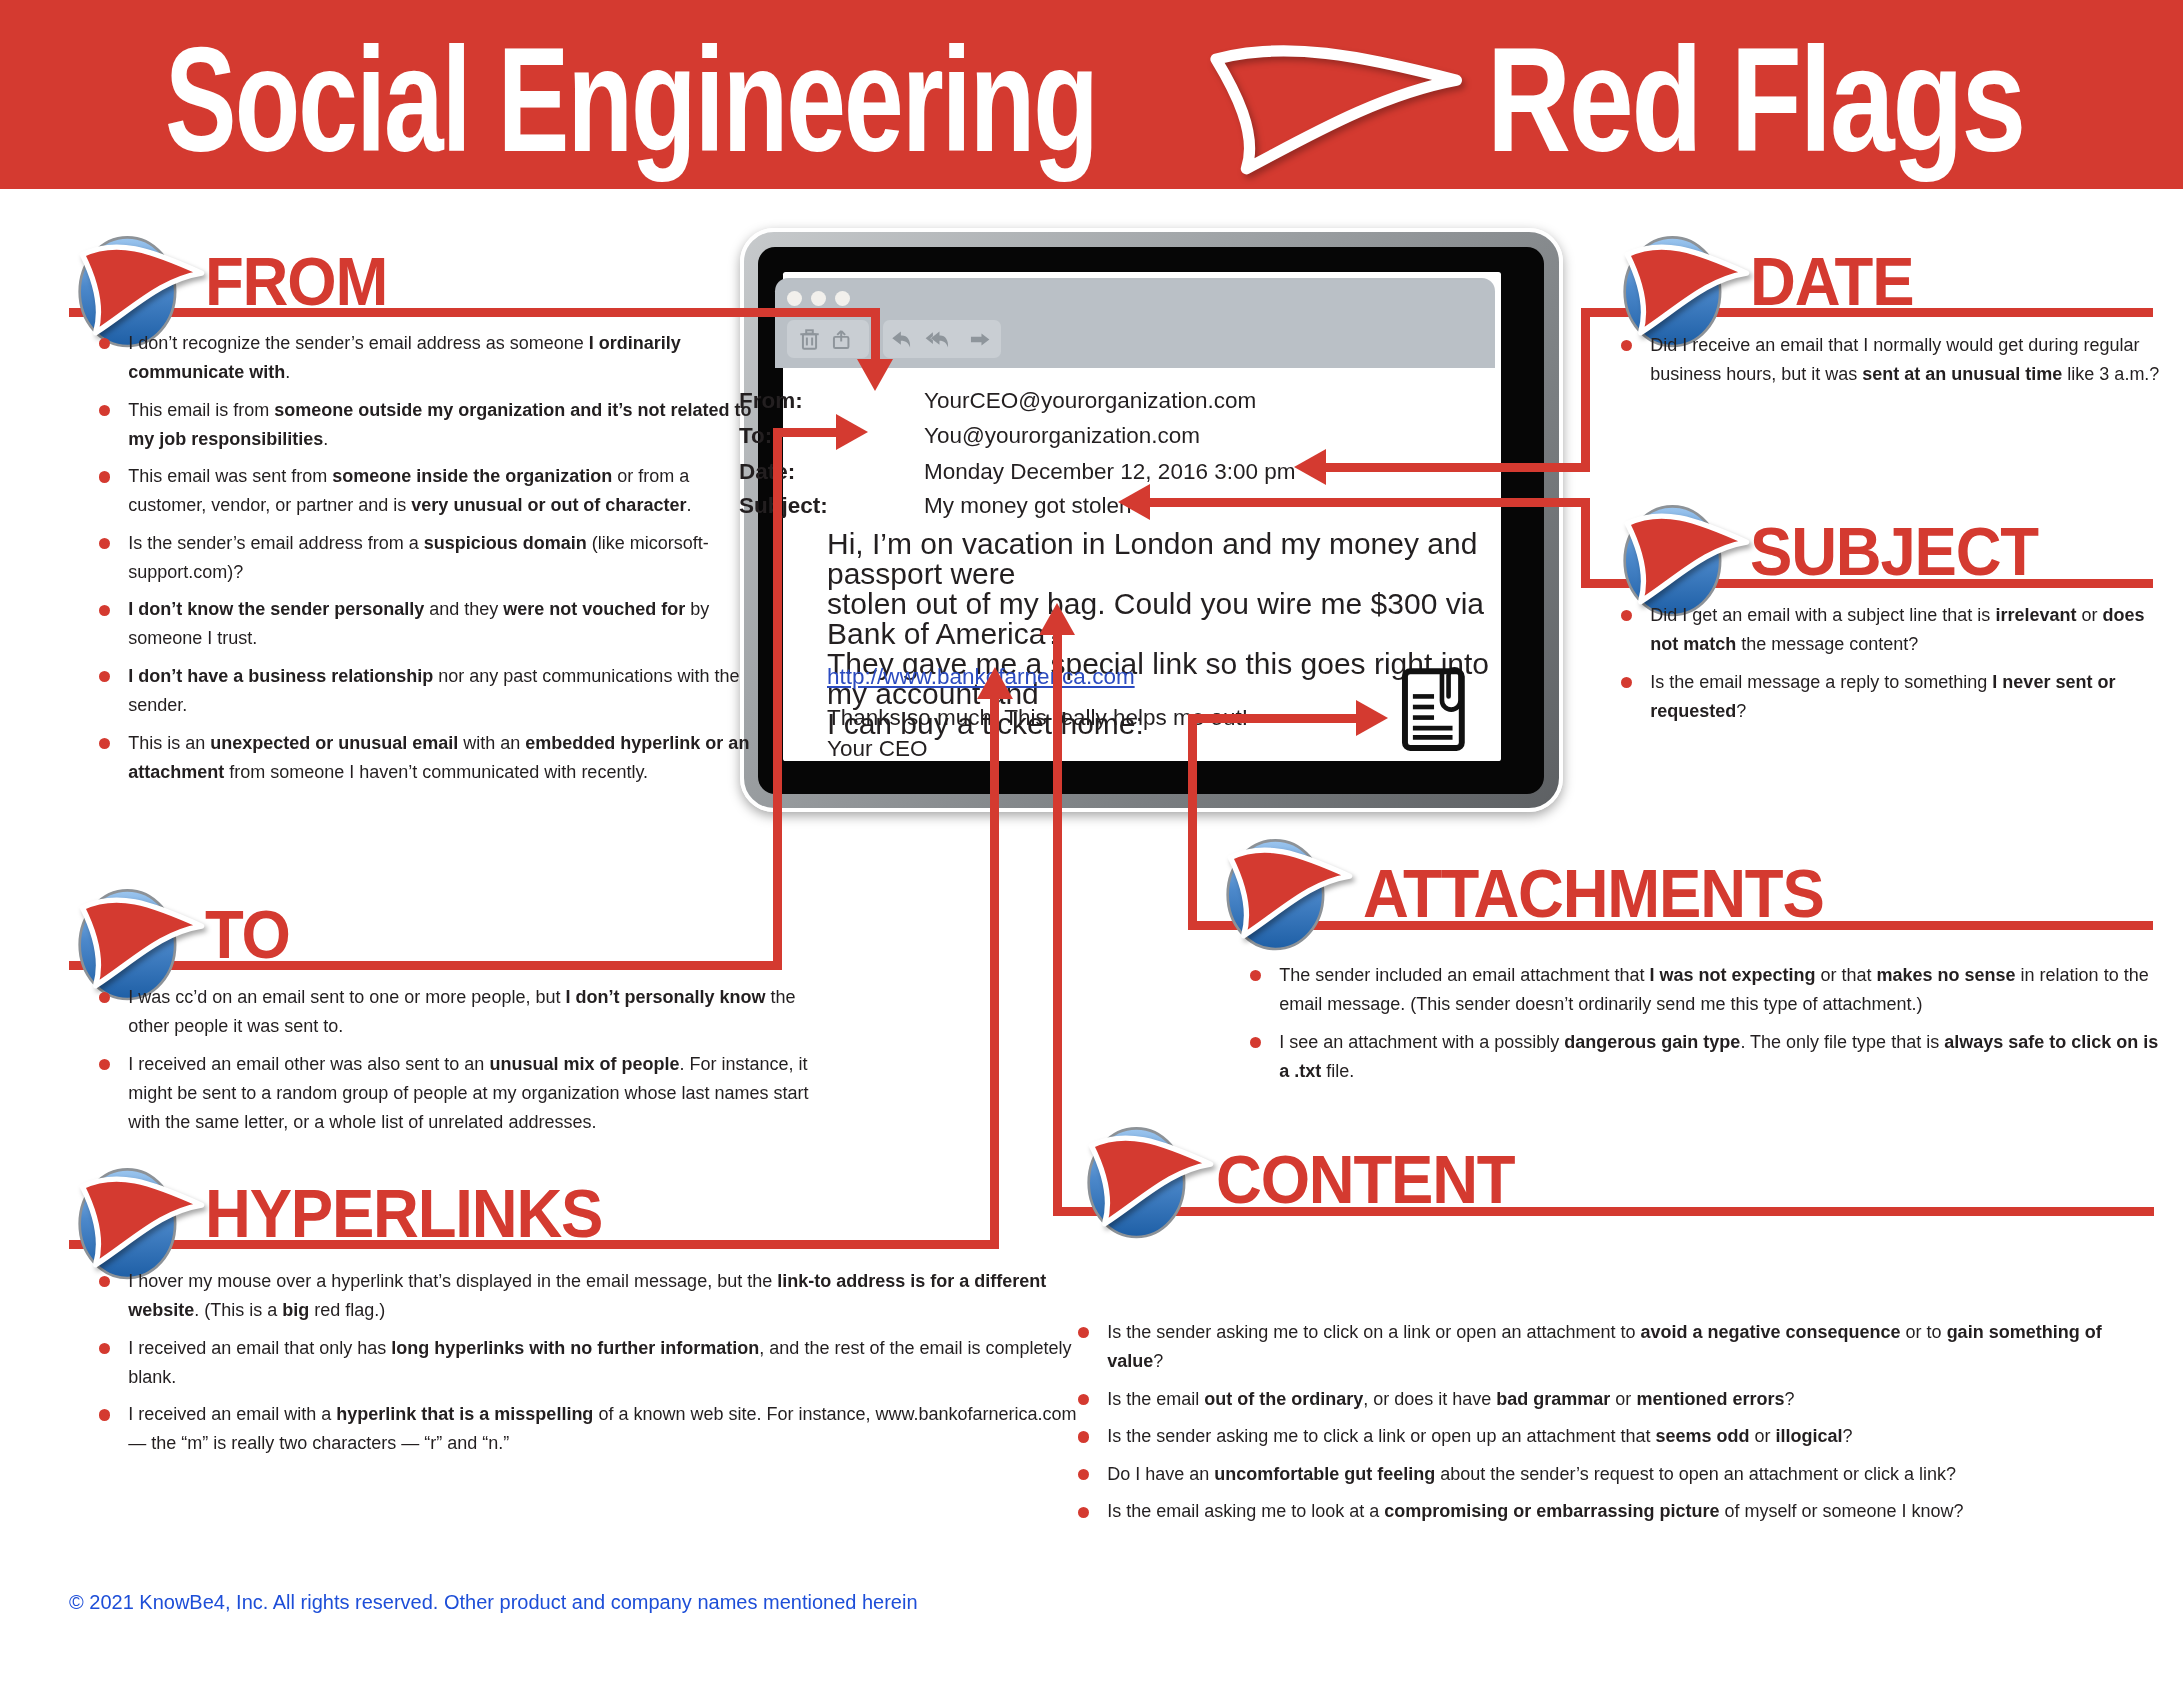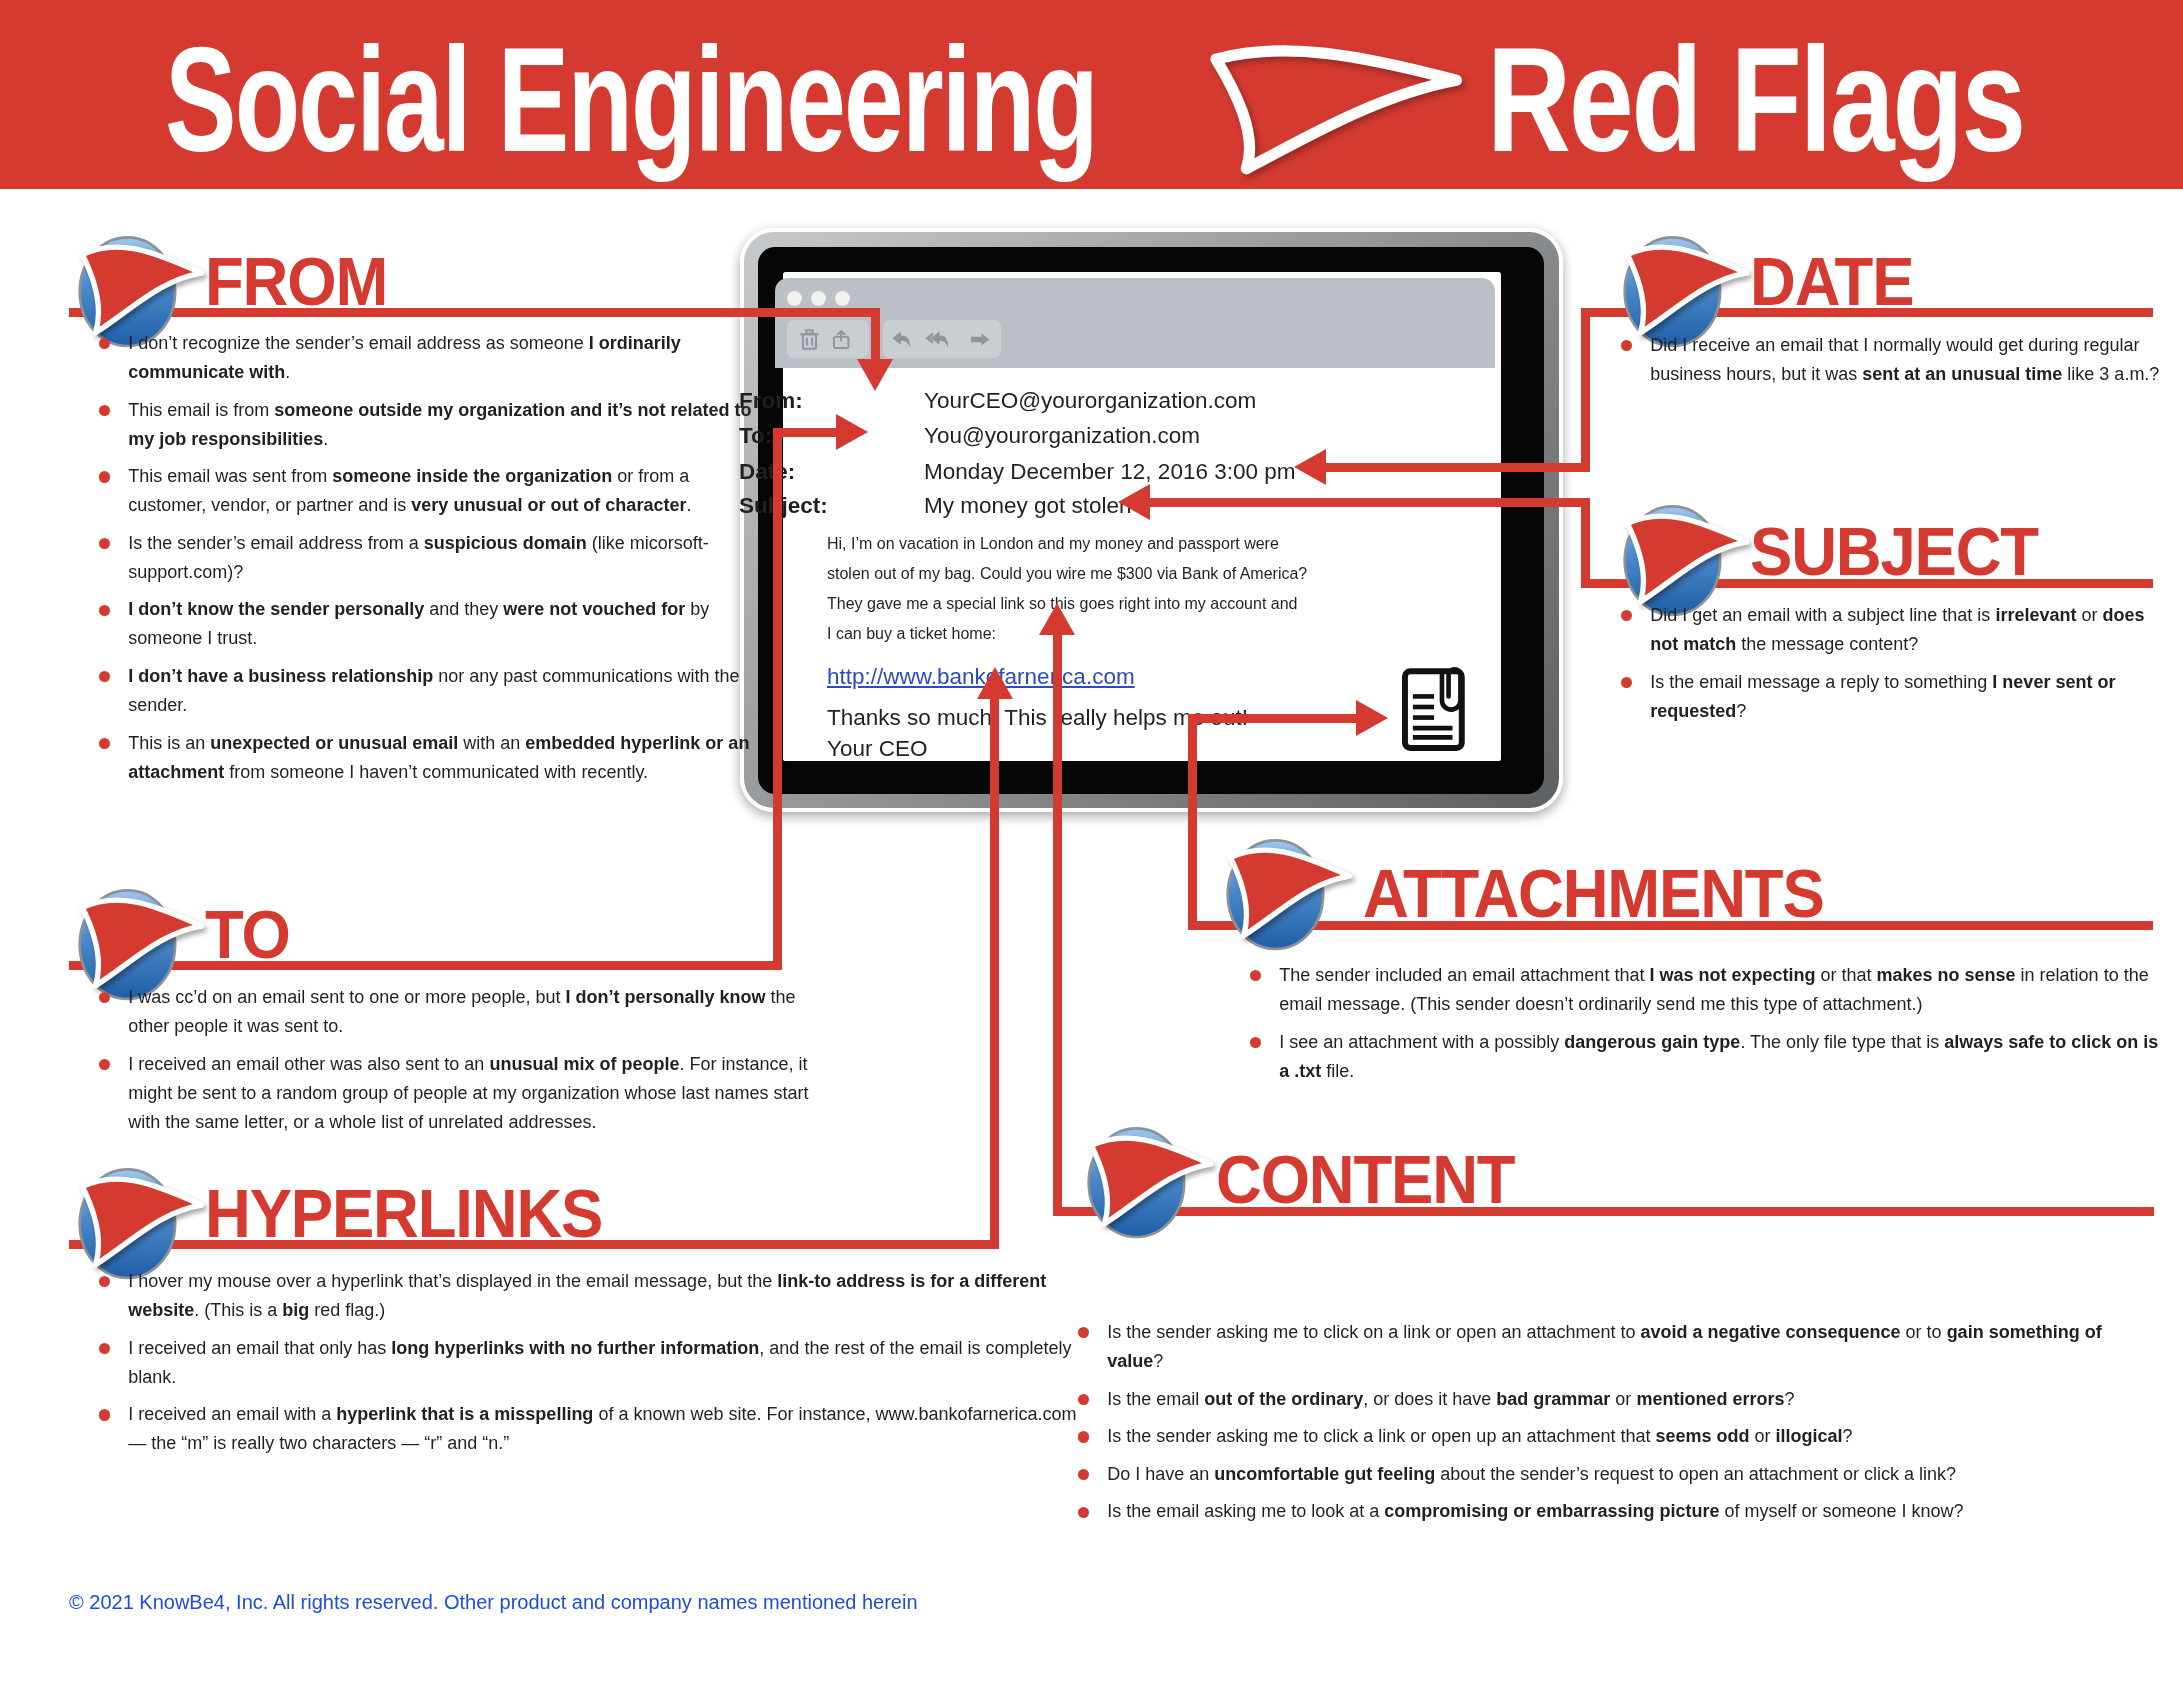"Hi, I’m on vacation in" .mailbody { font-size: 16px -> 30px }
